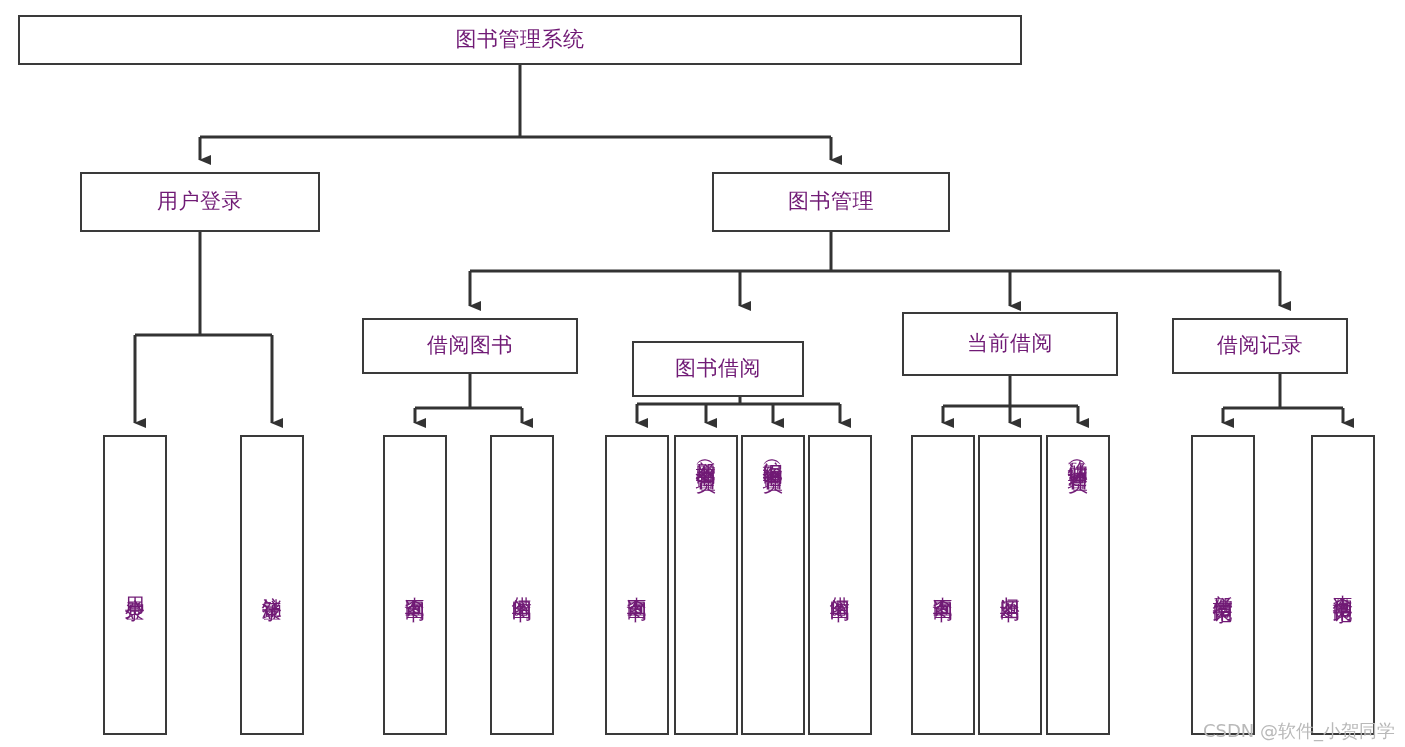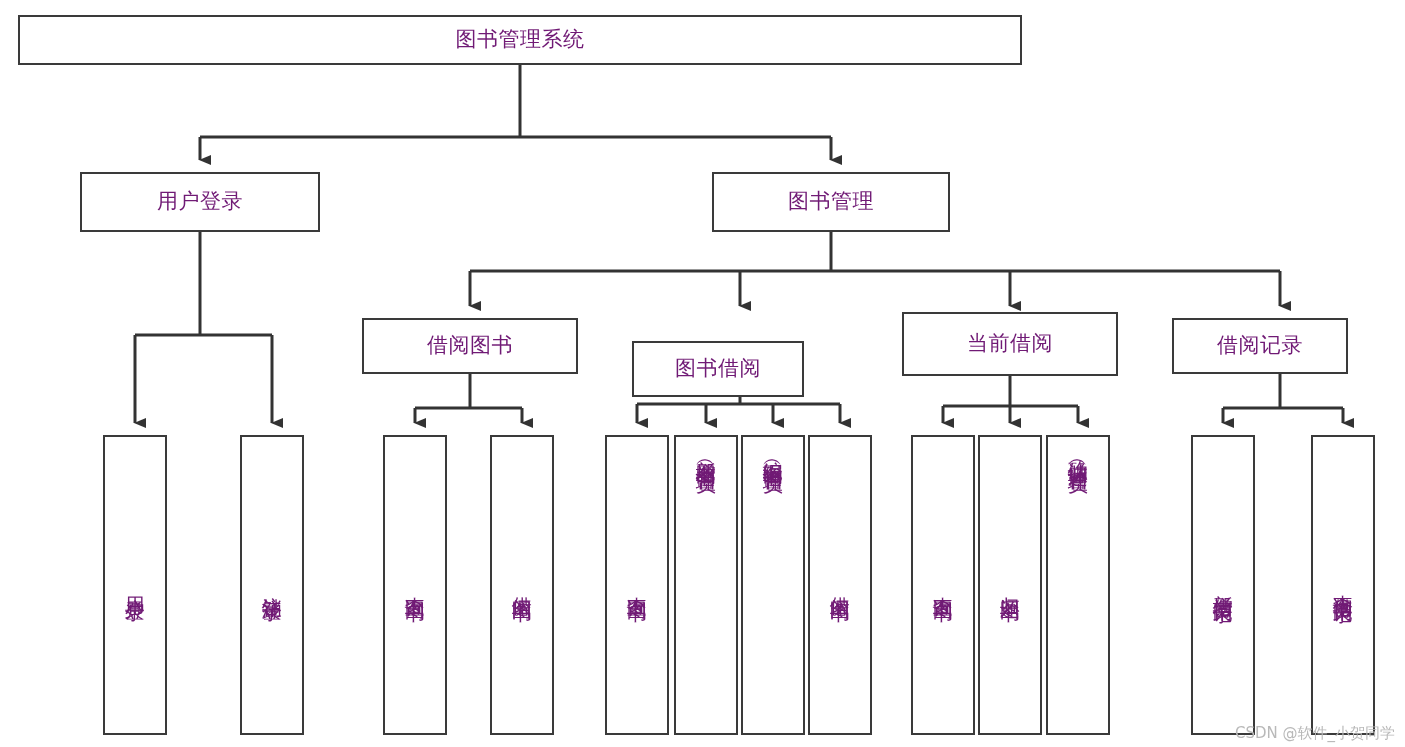"CSDN @软件_小贺同学" .watermark { font-size: 15px -> 18px }
